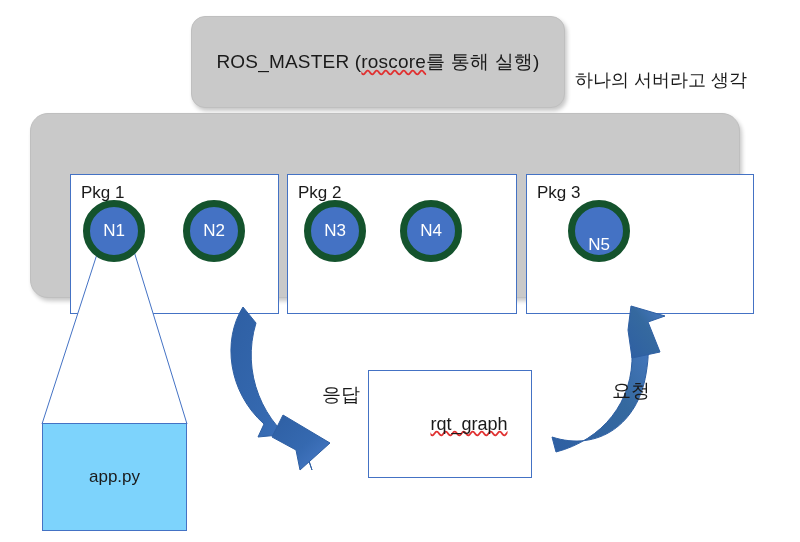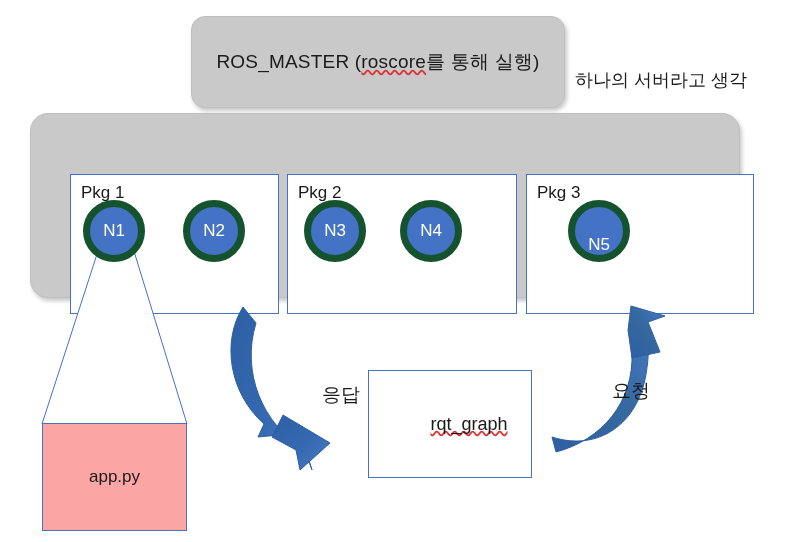"app.py" .appbox { background: #fca5a5 -> #7dd3fc }
